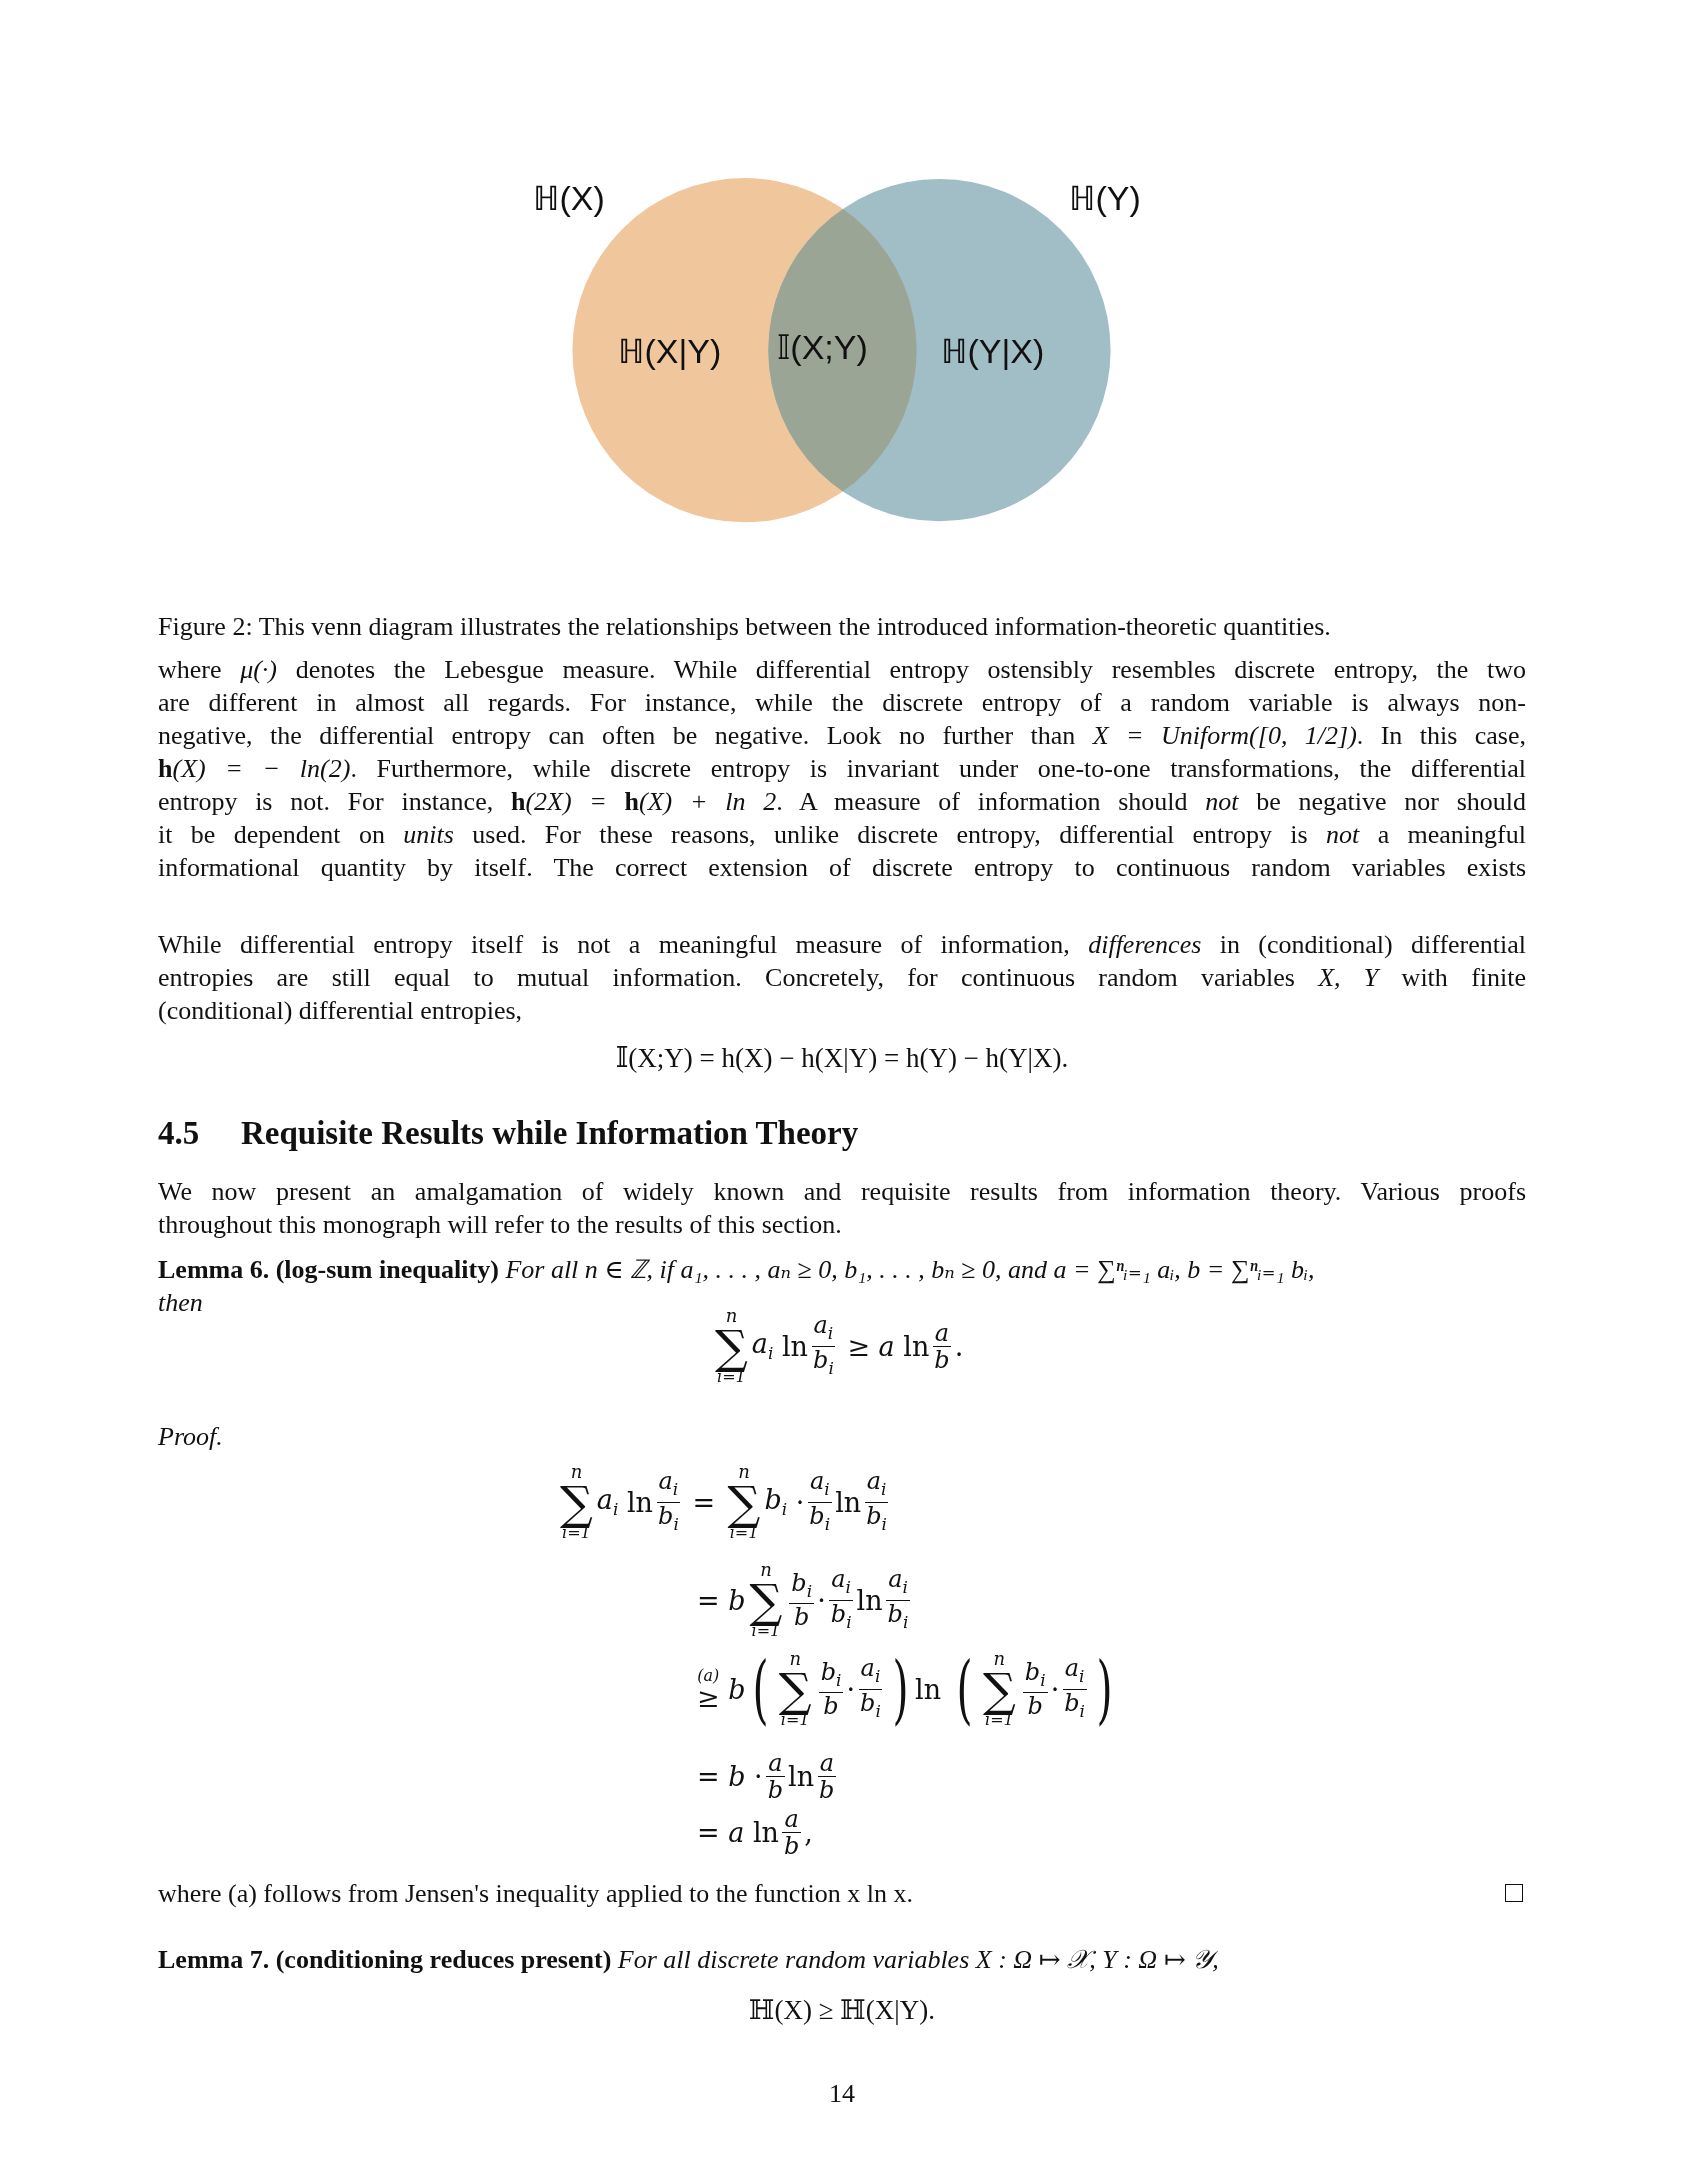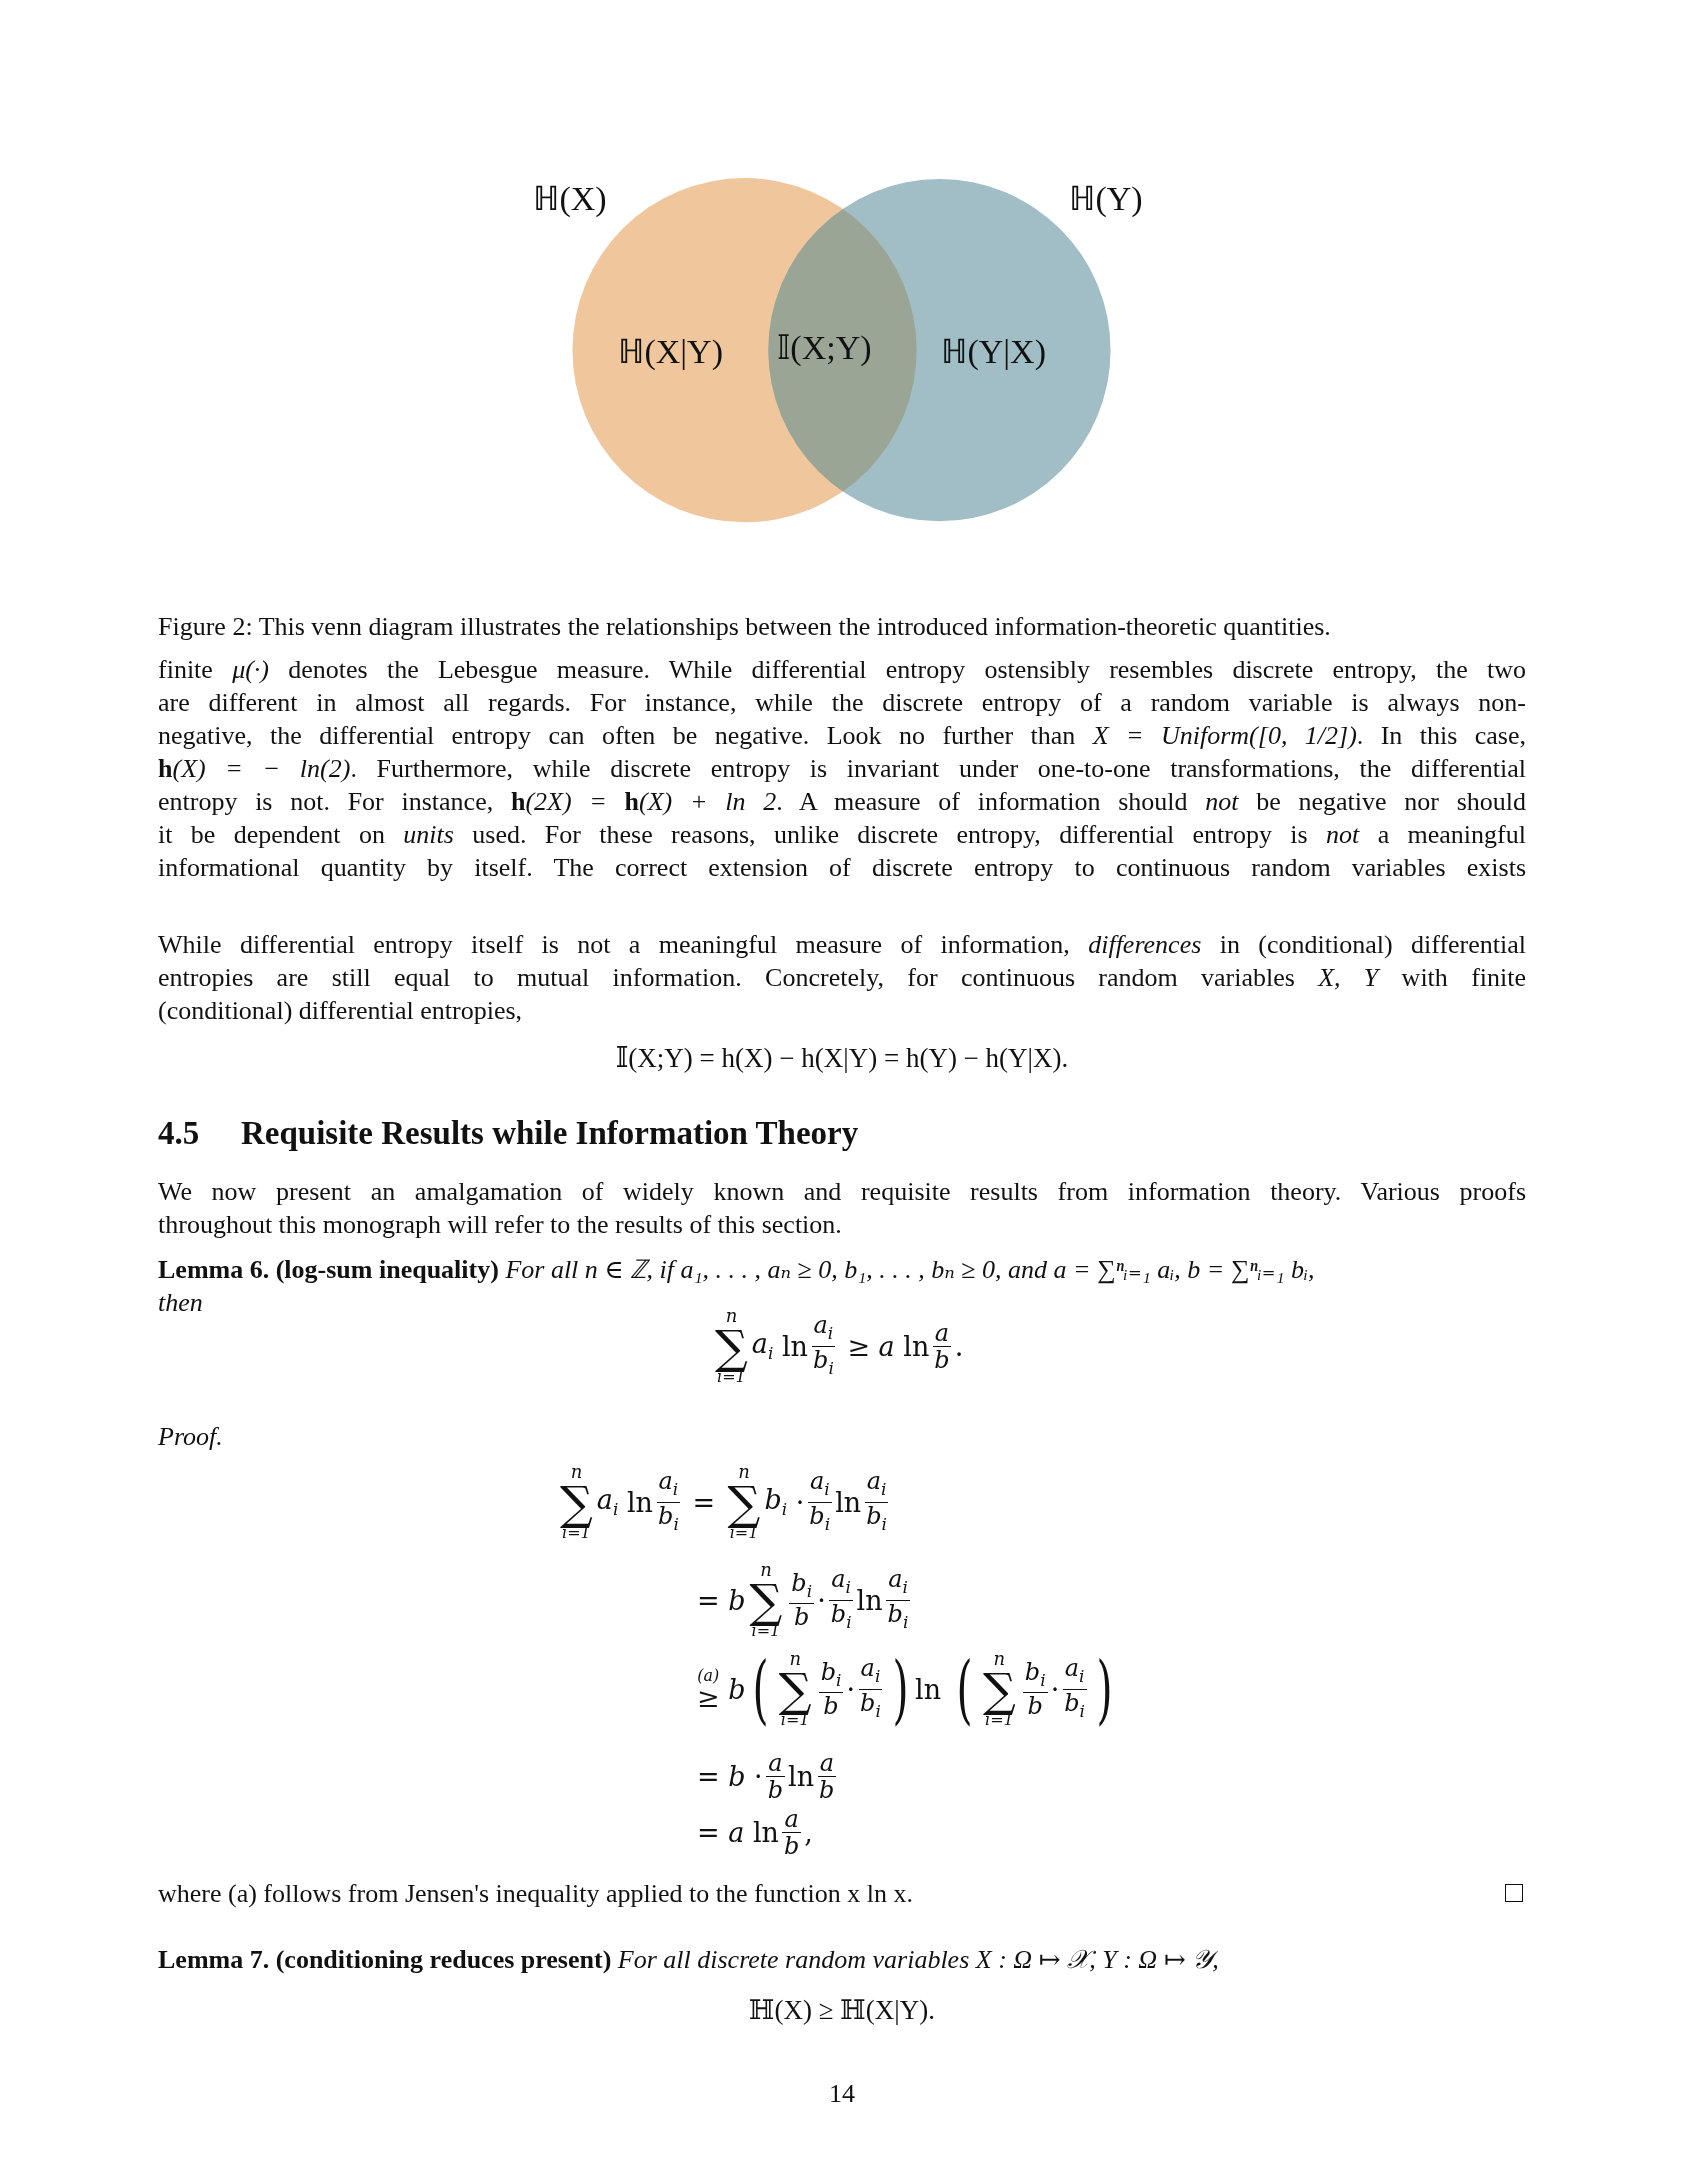"ℍ(X)" .venn-label { font-family: Liberation Serif, serif -> Liberation Sans, sans-serif }
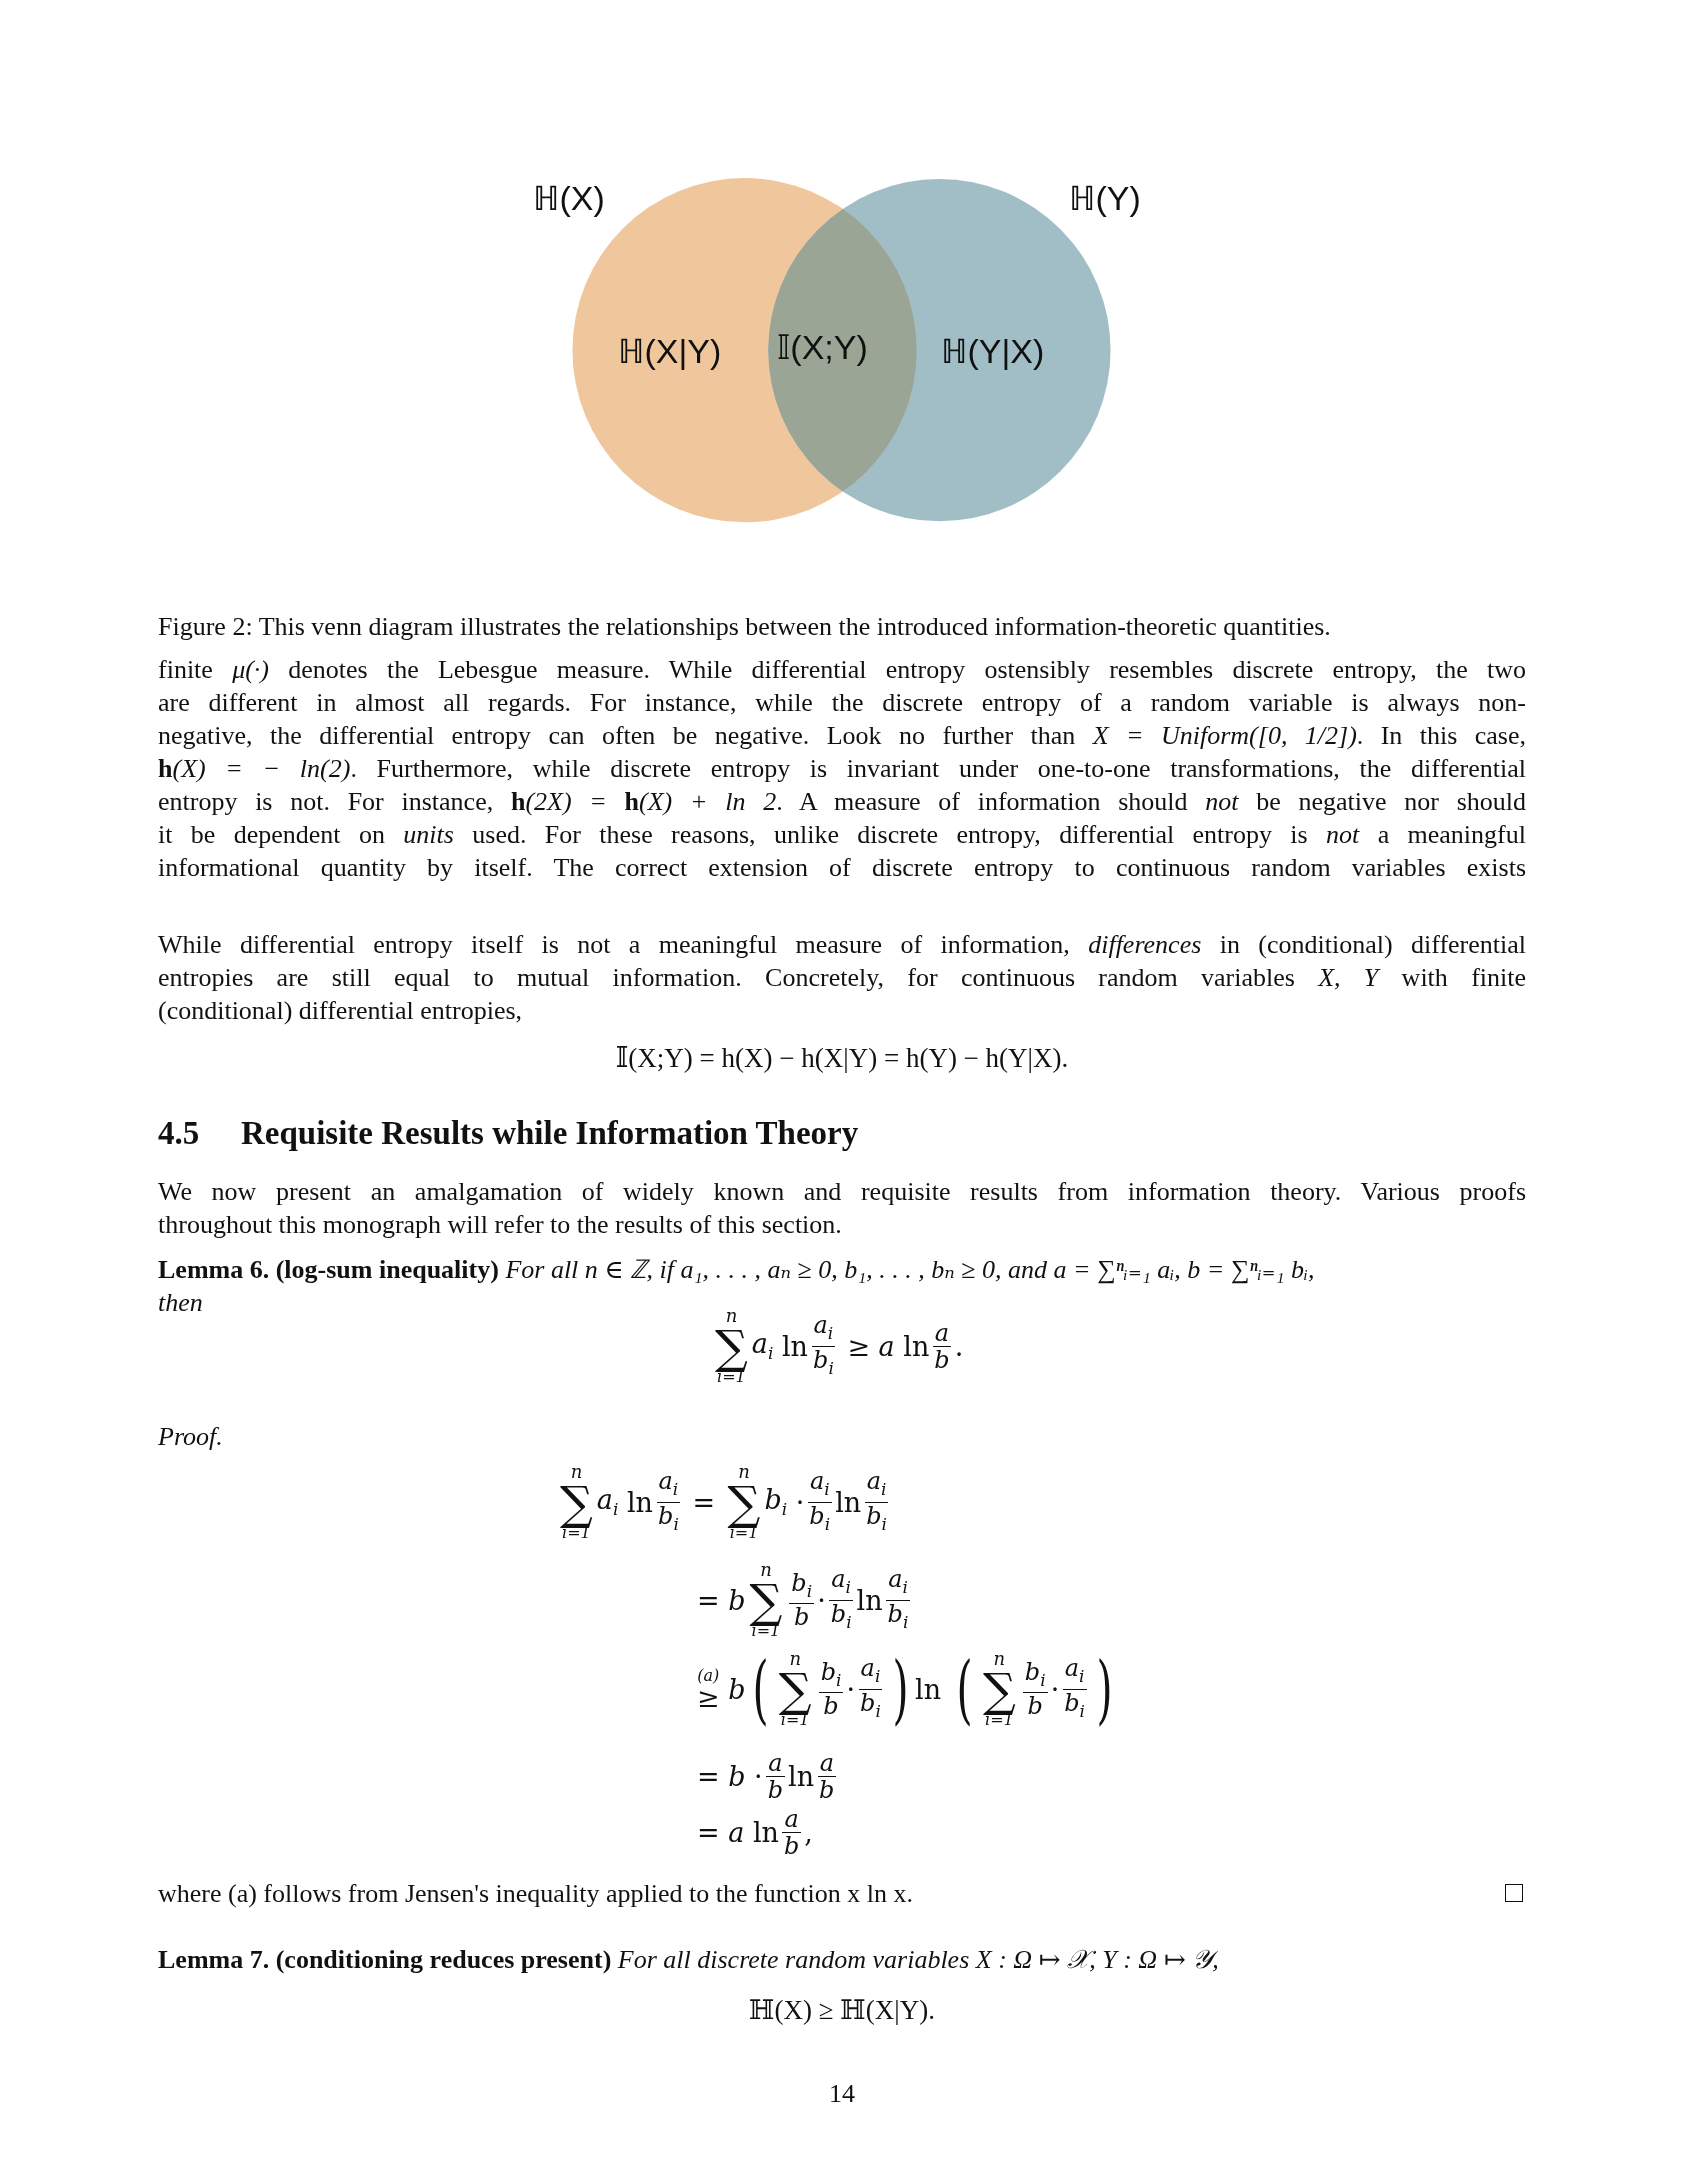"finite" span { text: finite -> where }
